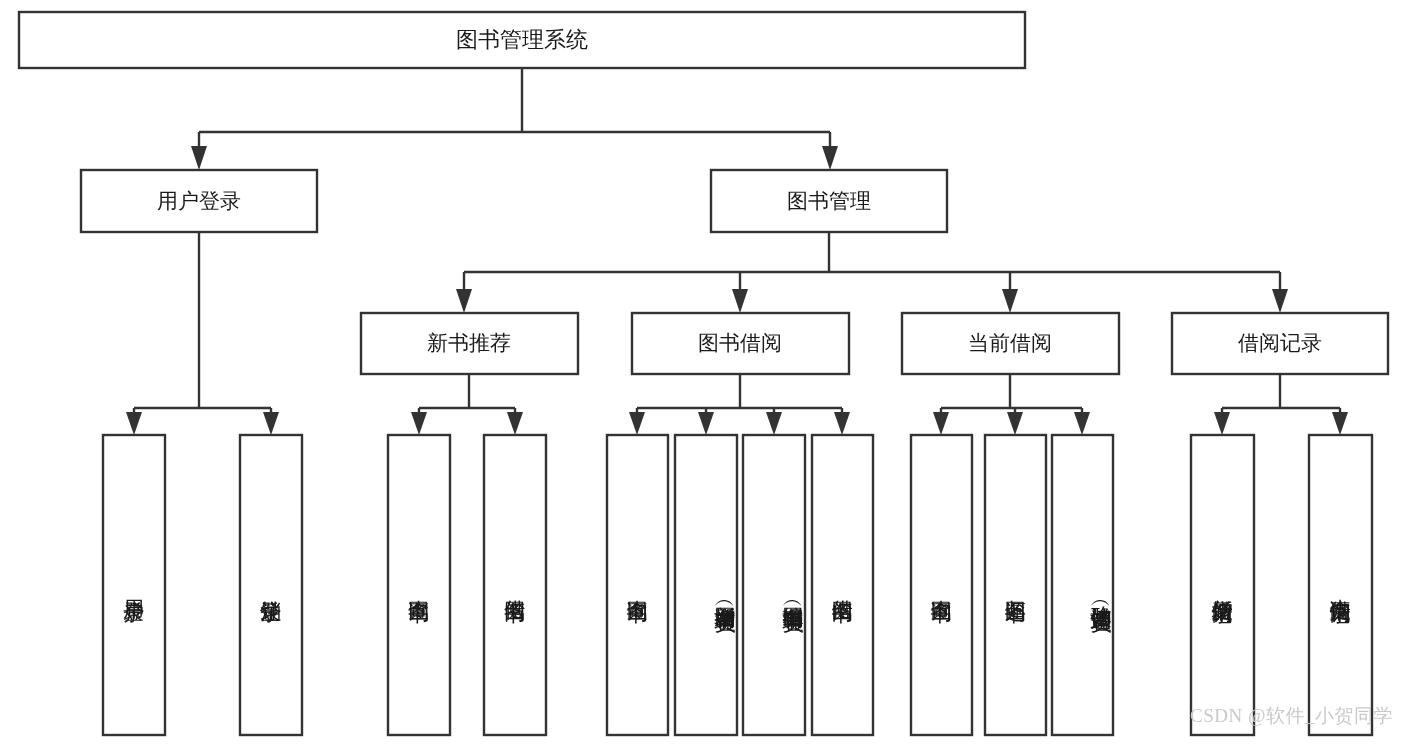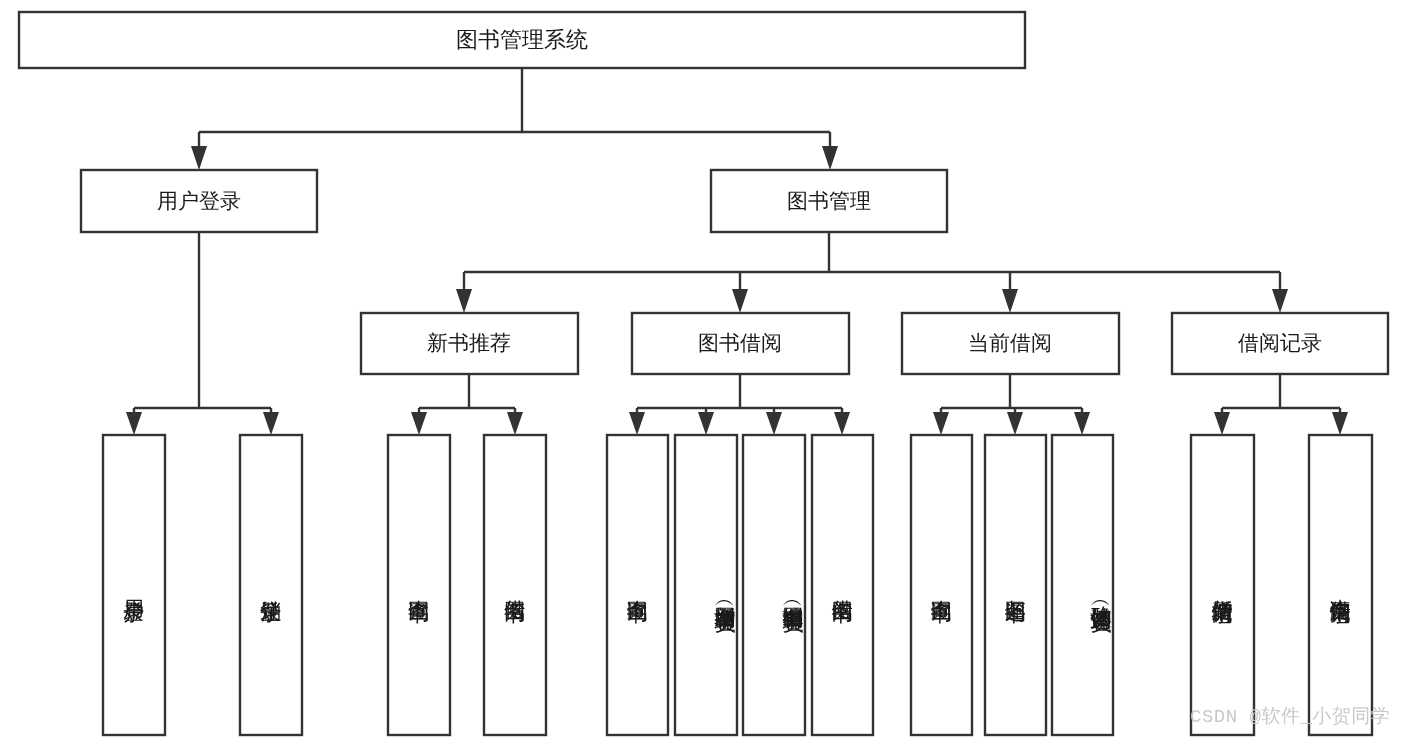"CSDN @软件_小贺同学" .watermark { font-family: Liberation Mono, monospace -> Liberation Serif, serif }
